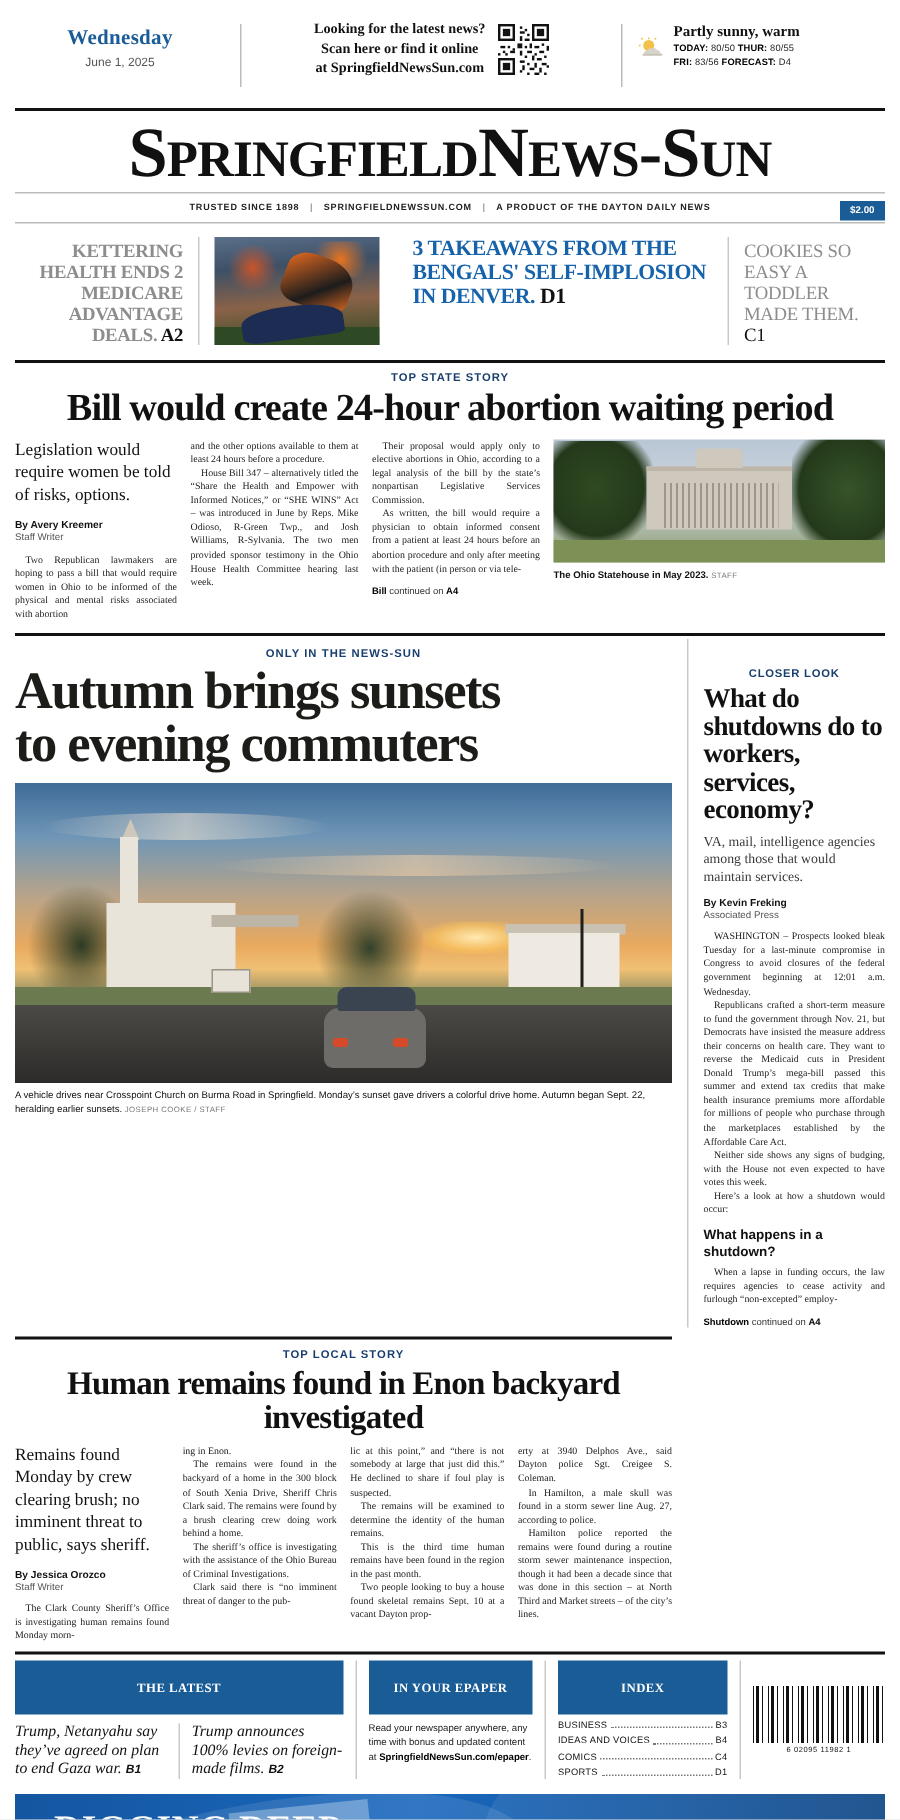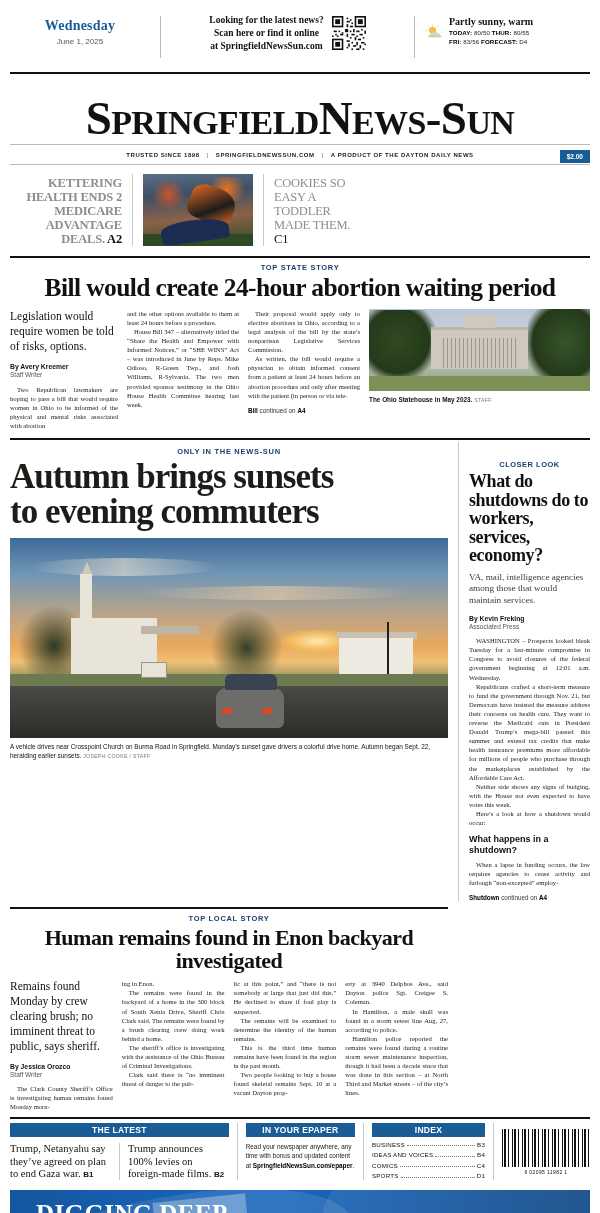"SPRINGFIELDNEWS-SUN" .masthead { margin-top: 16px -> none }
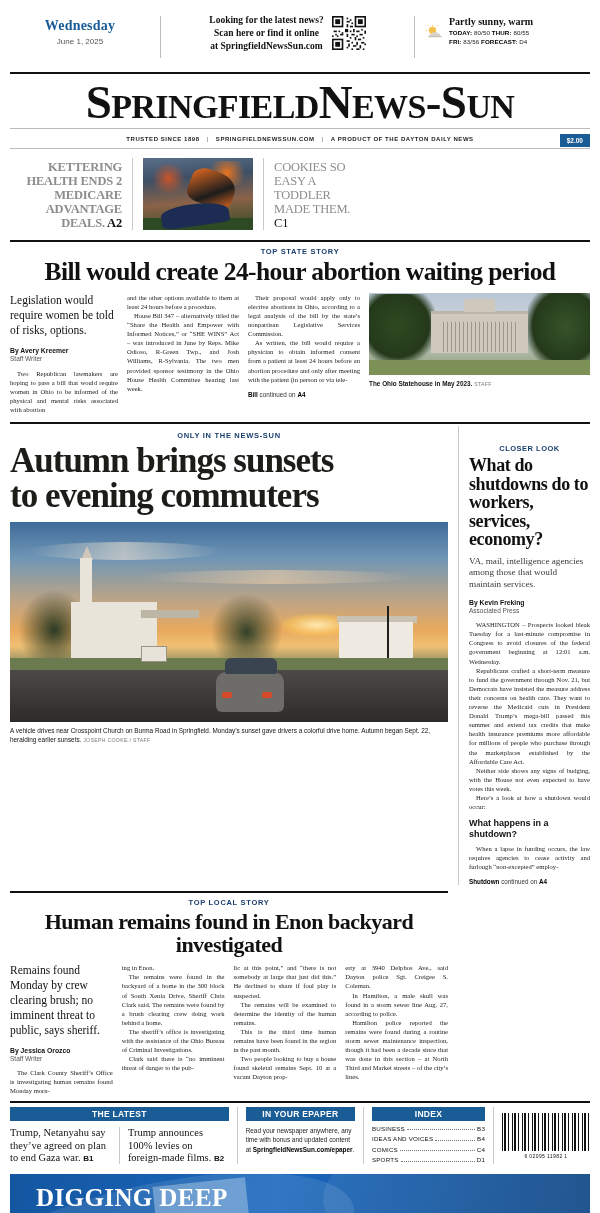"3 TAKEAWAYS FROM THE BENGALS'" div.ps-mid { html: none -> <div> <div><span>3 TAKEAWAYS FROM THE BENGALS' SELF-IMPLOSION IN DENVER.</span> <span>D1</span></div> </div> }
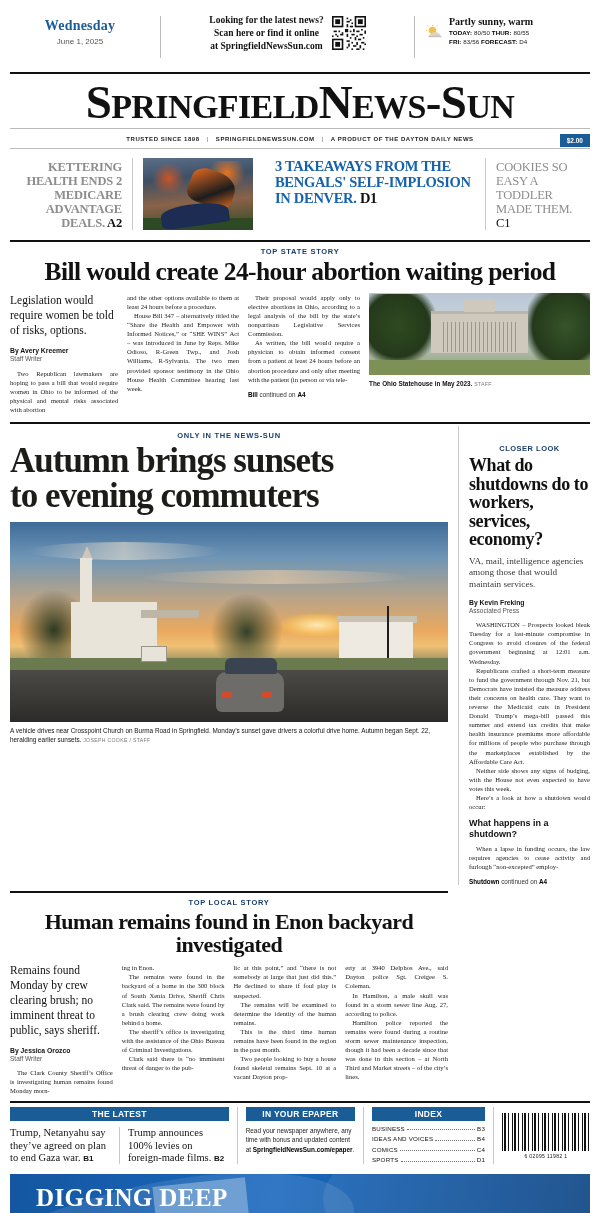"THE LATEST" .bbox-hdr { font-family: Liberation Sans, sans-serif -> Liberation Serif, serif; padding: 2px 0 -> 13px 0 }
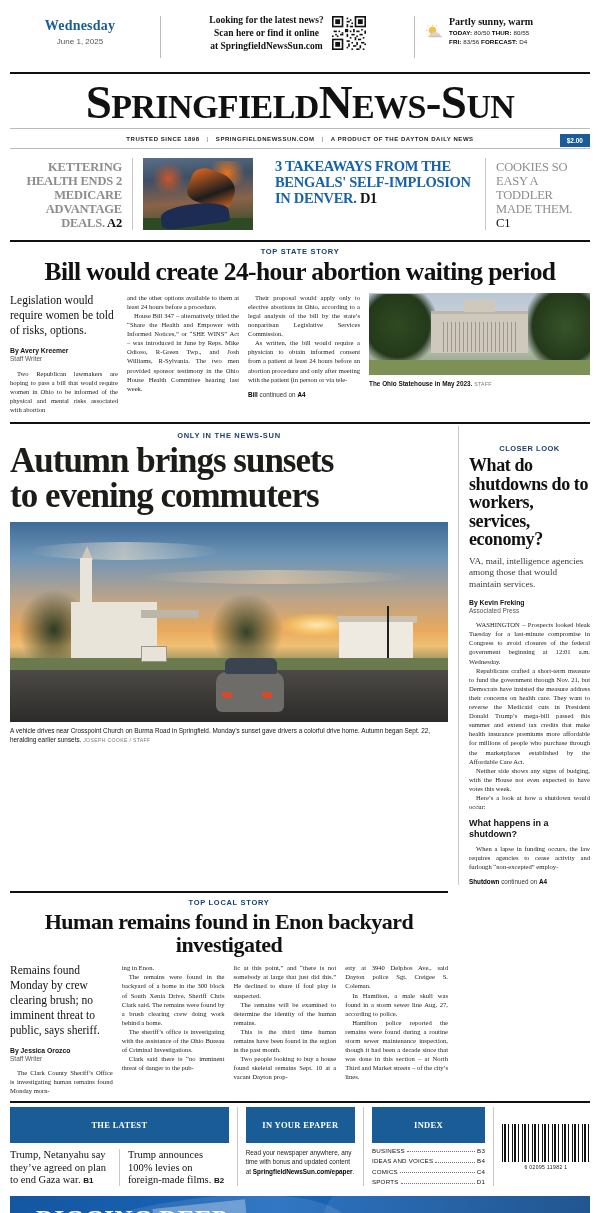"Trump, Netanyahu say they’ve agreed" .bb-latest .c { font-style: none -> italic }
